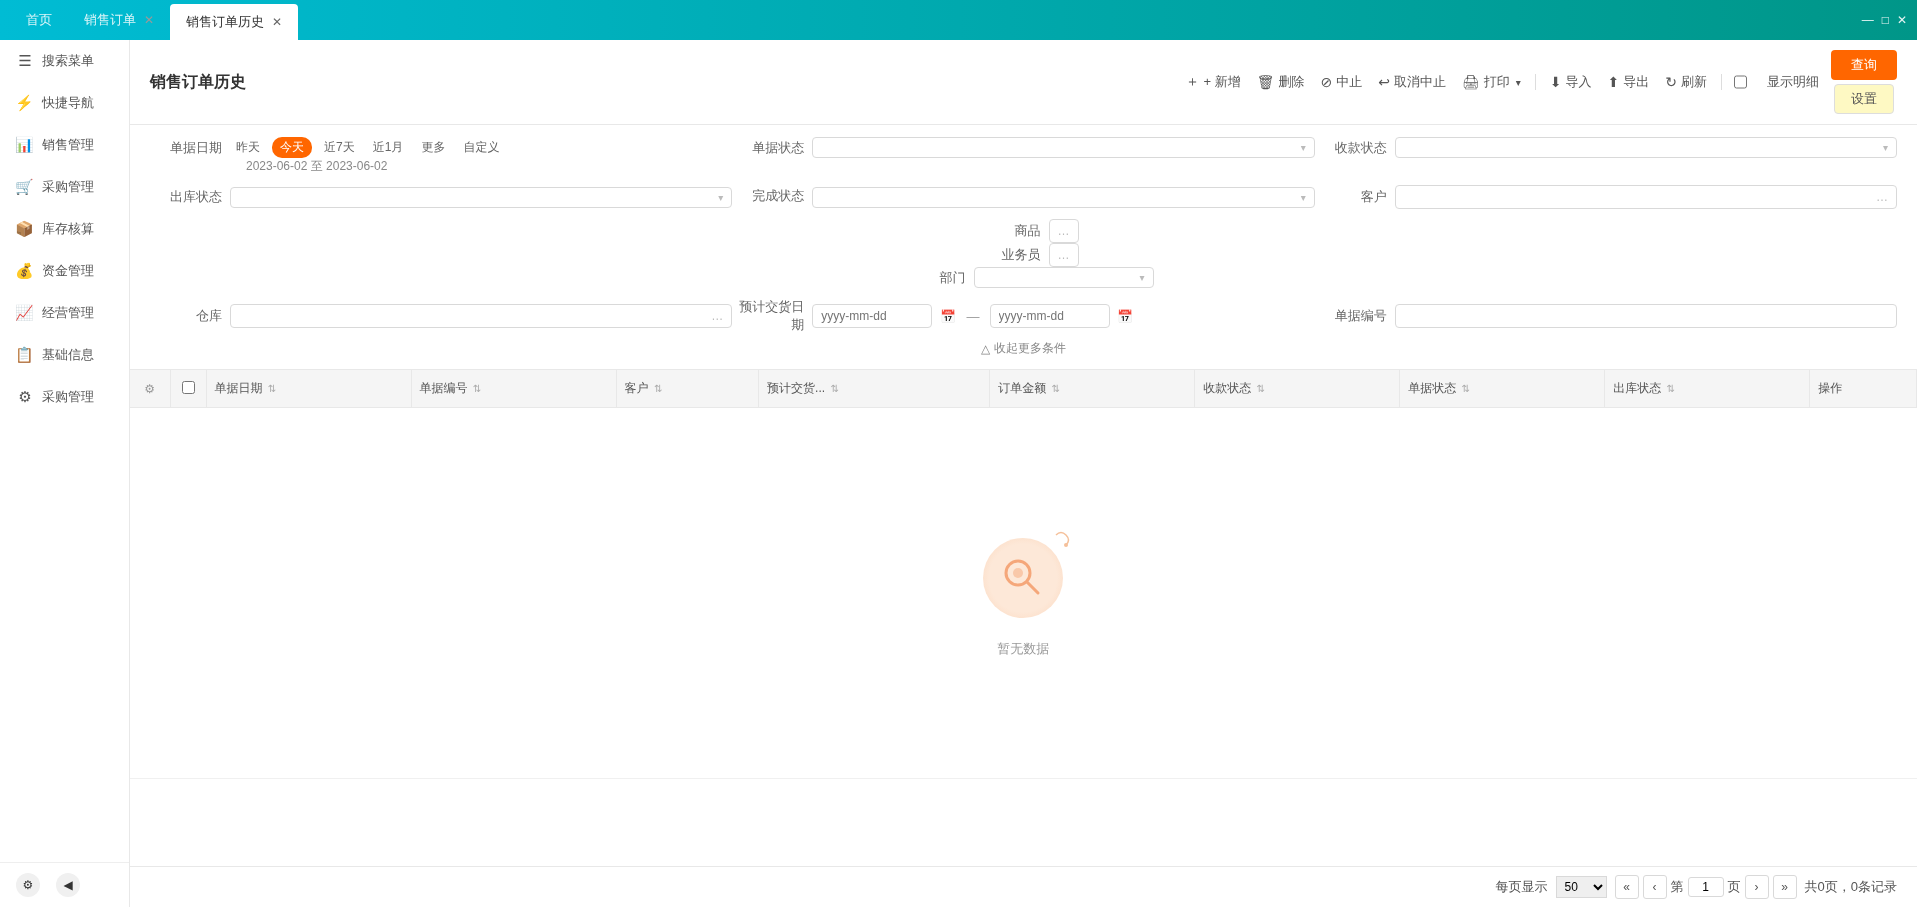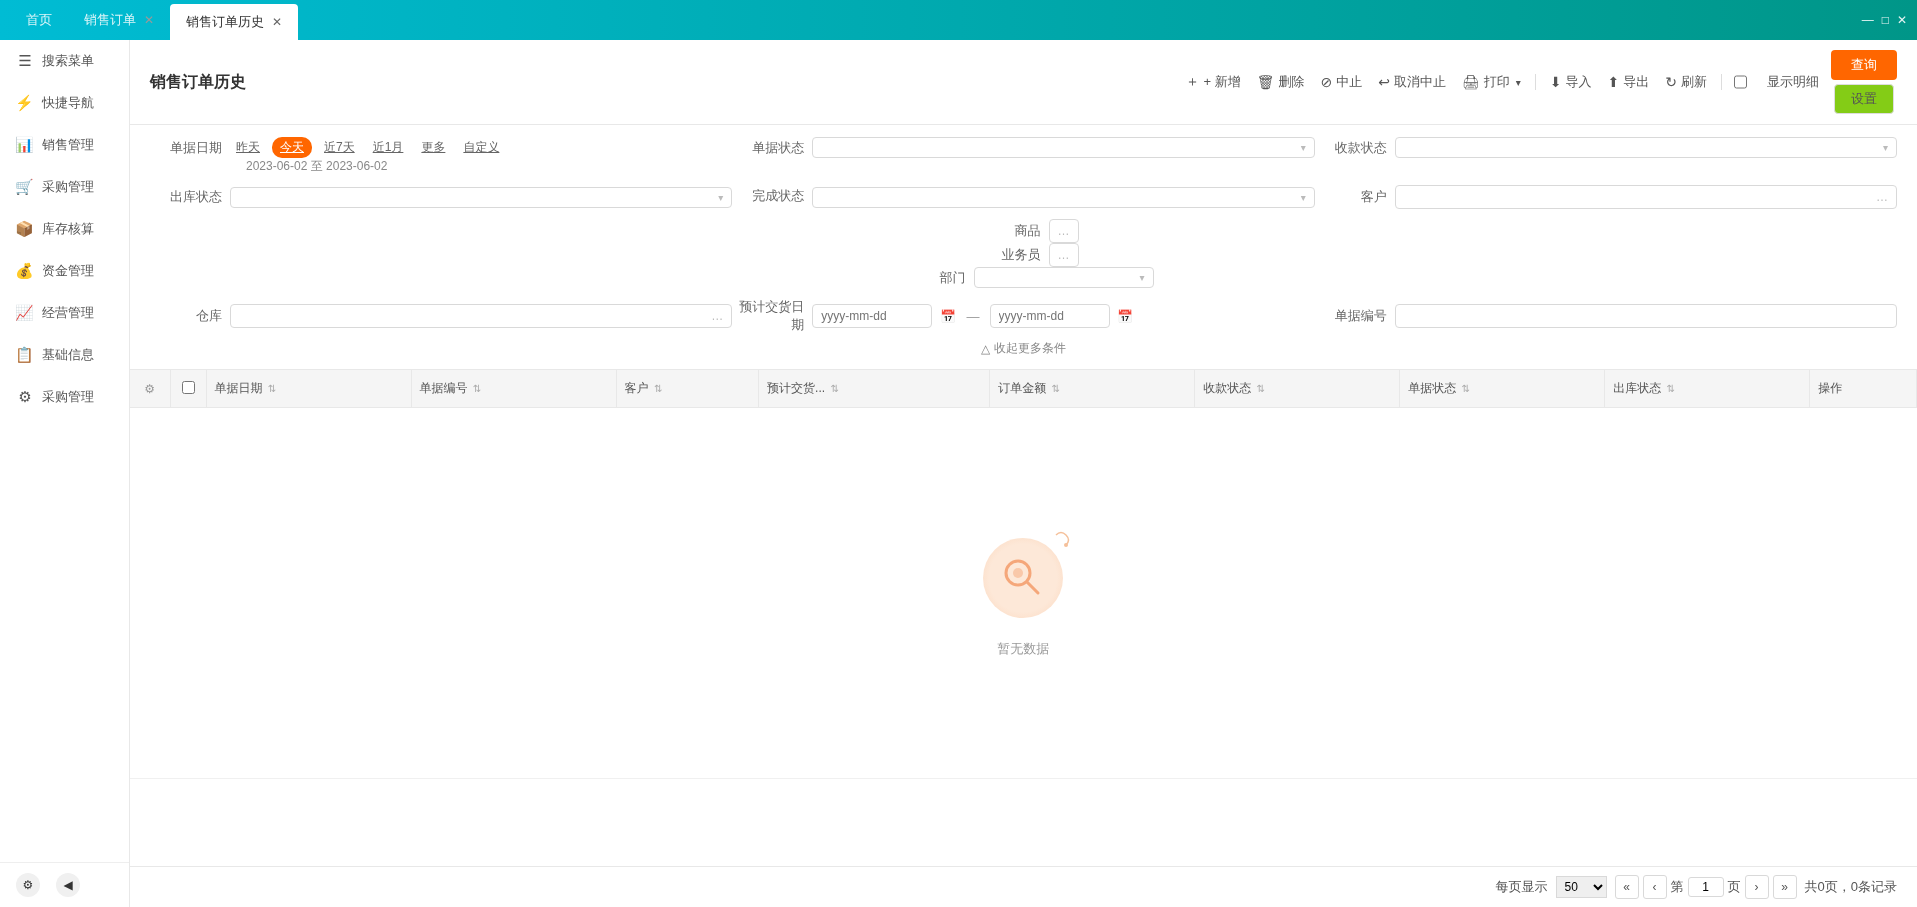"设置" .btn-setting { background: #84cc16 -> #fef9c3 }
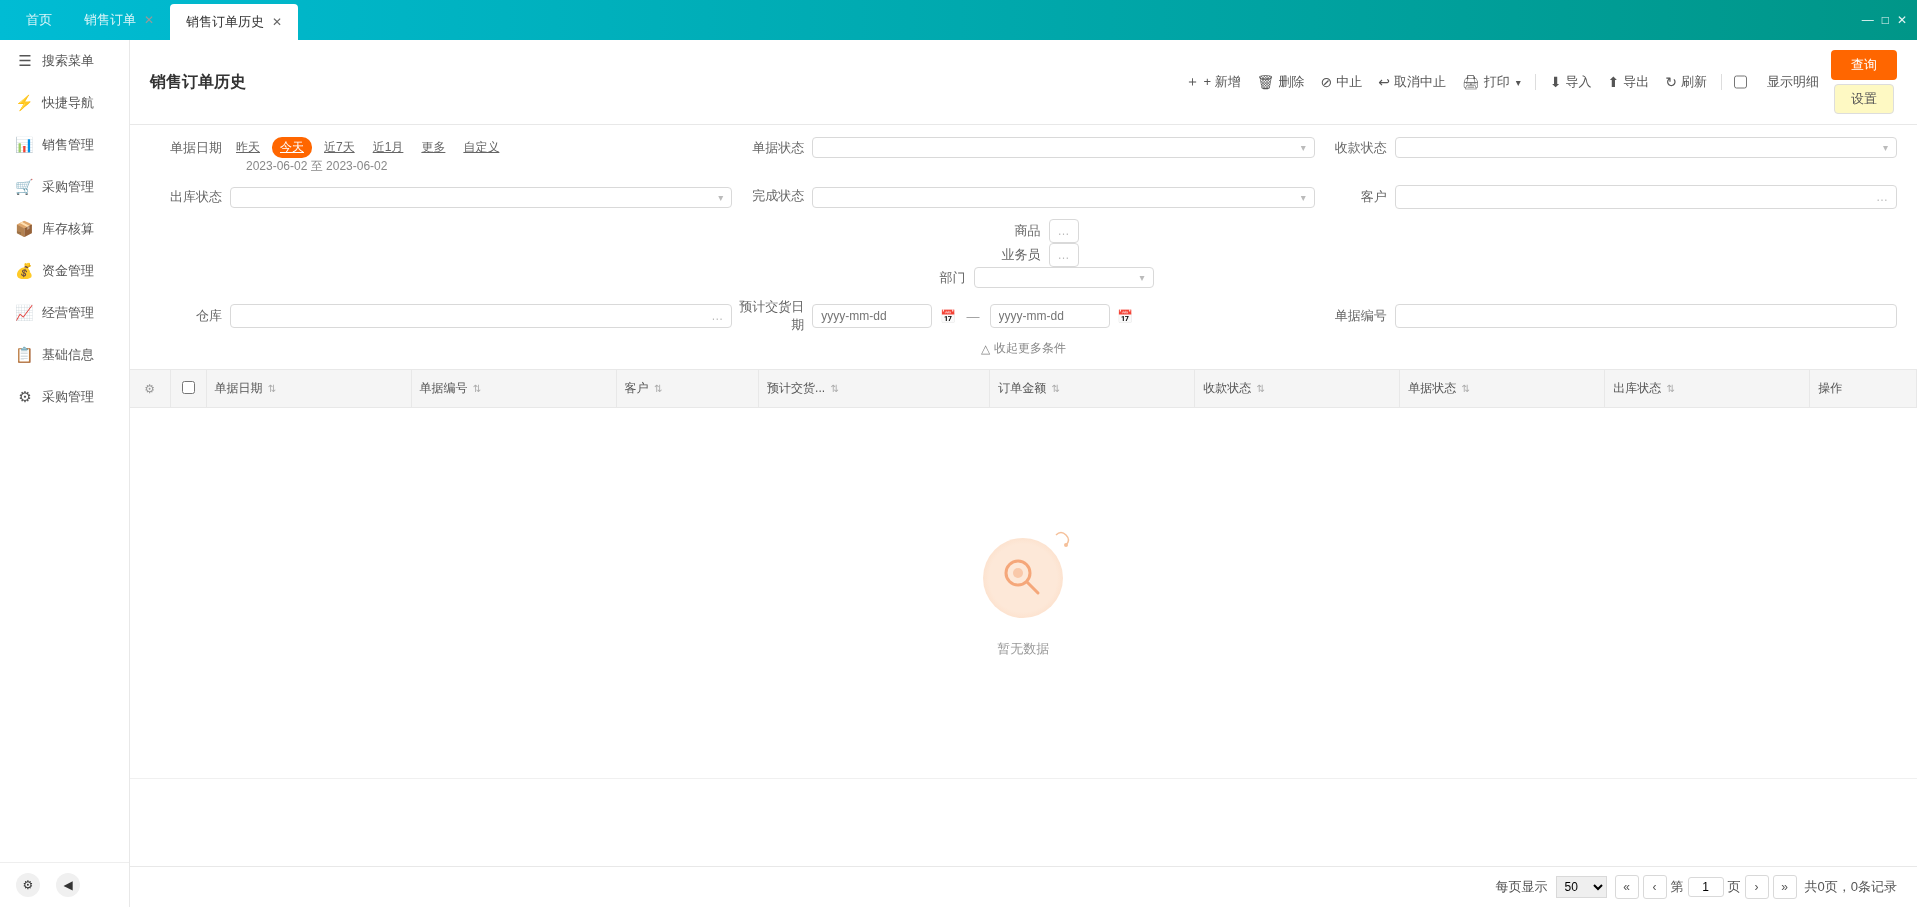"昨天" .date-btn { text-decoration: underline -> none }
